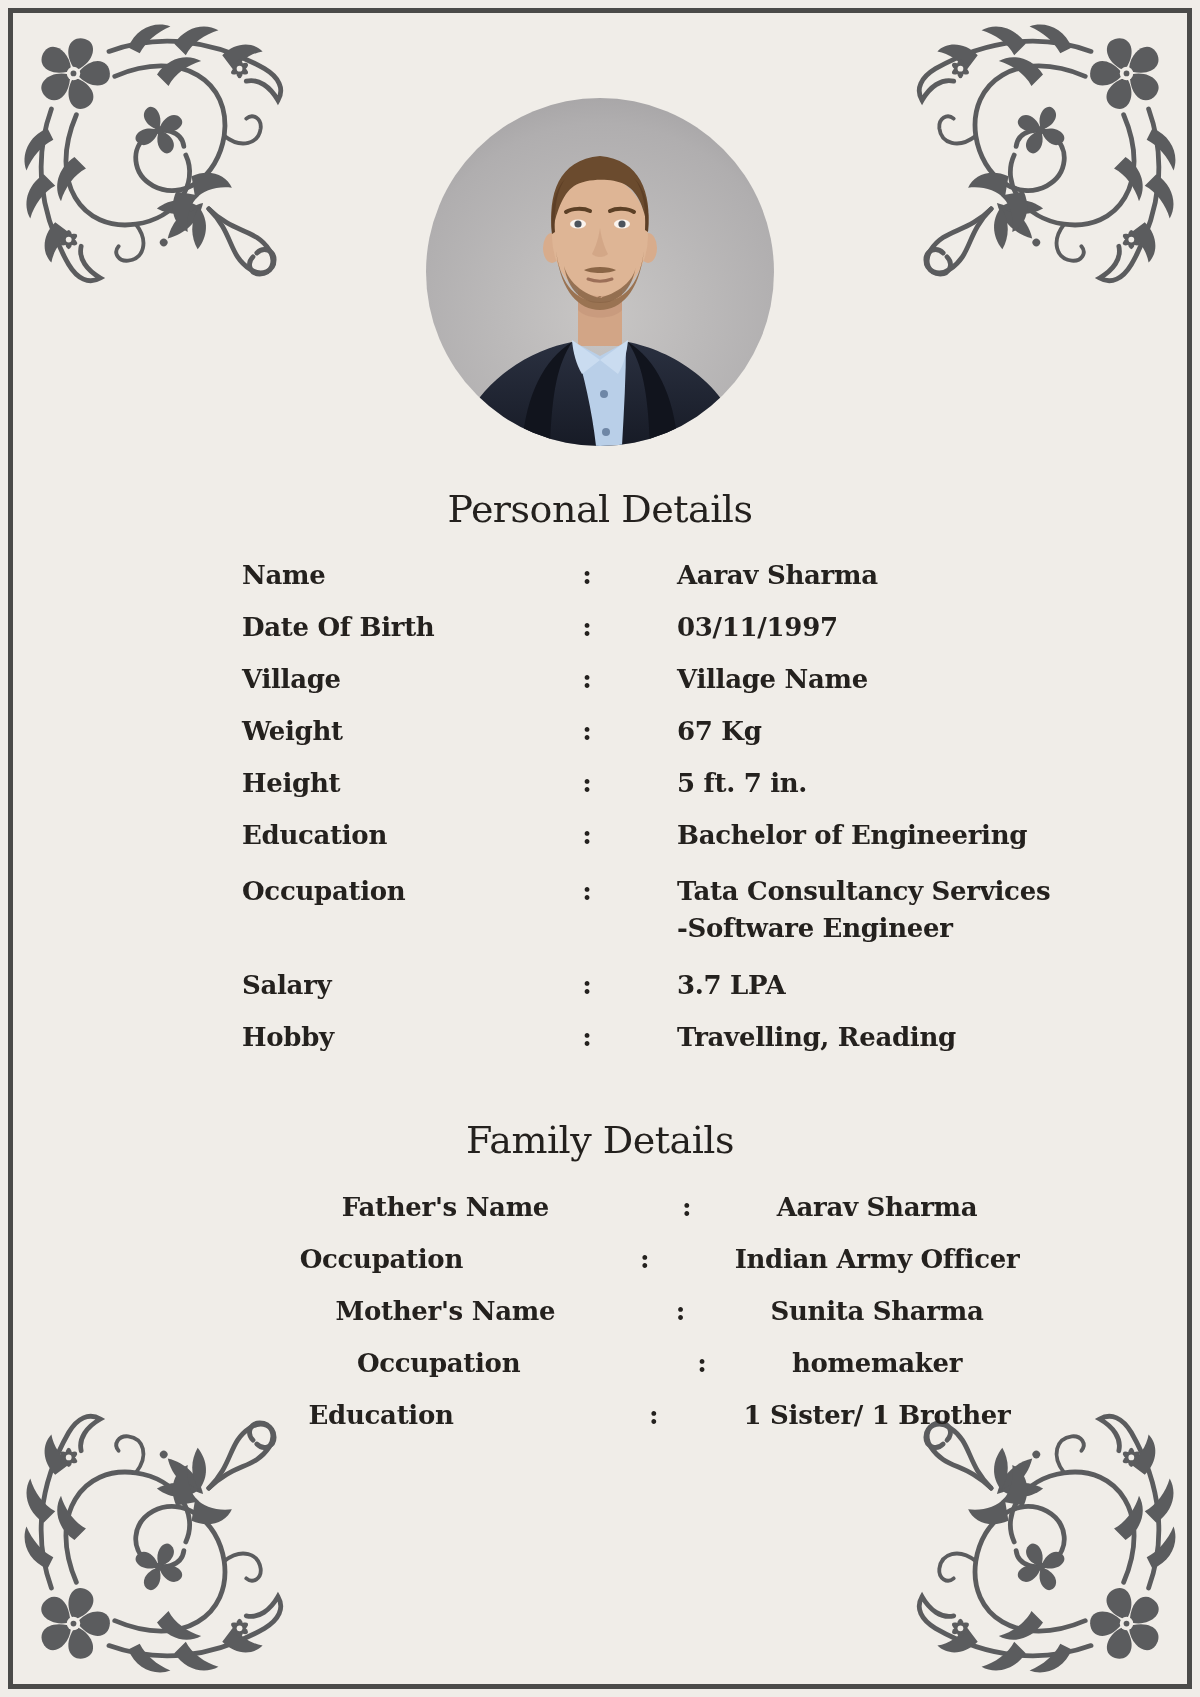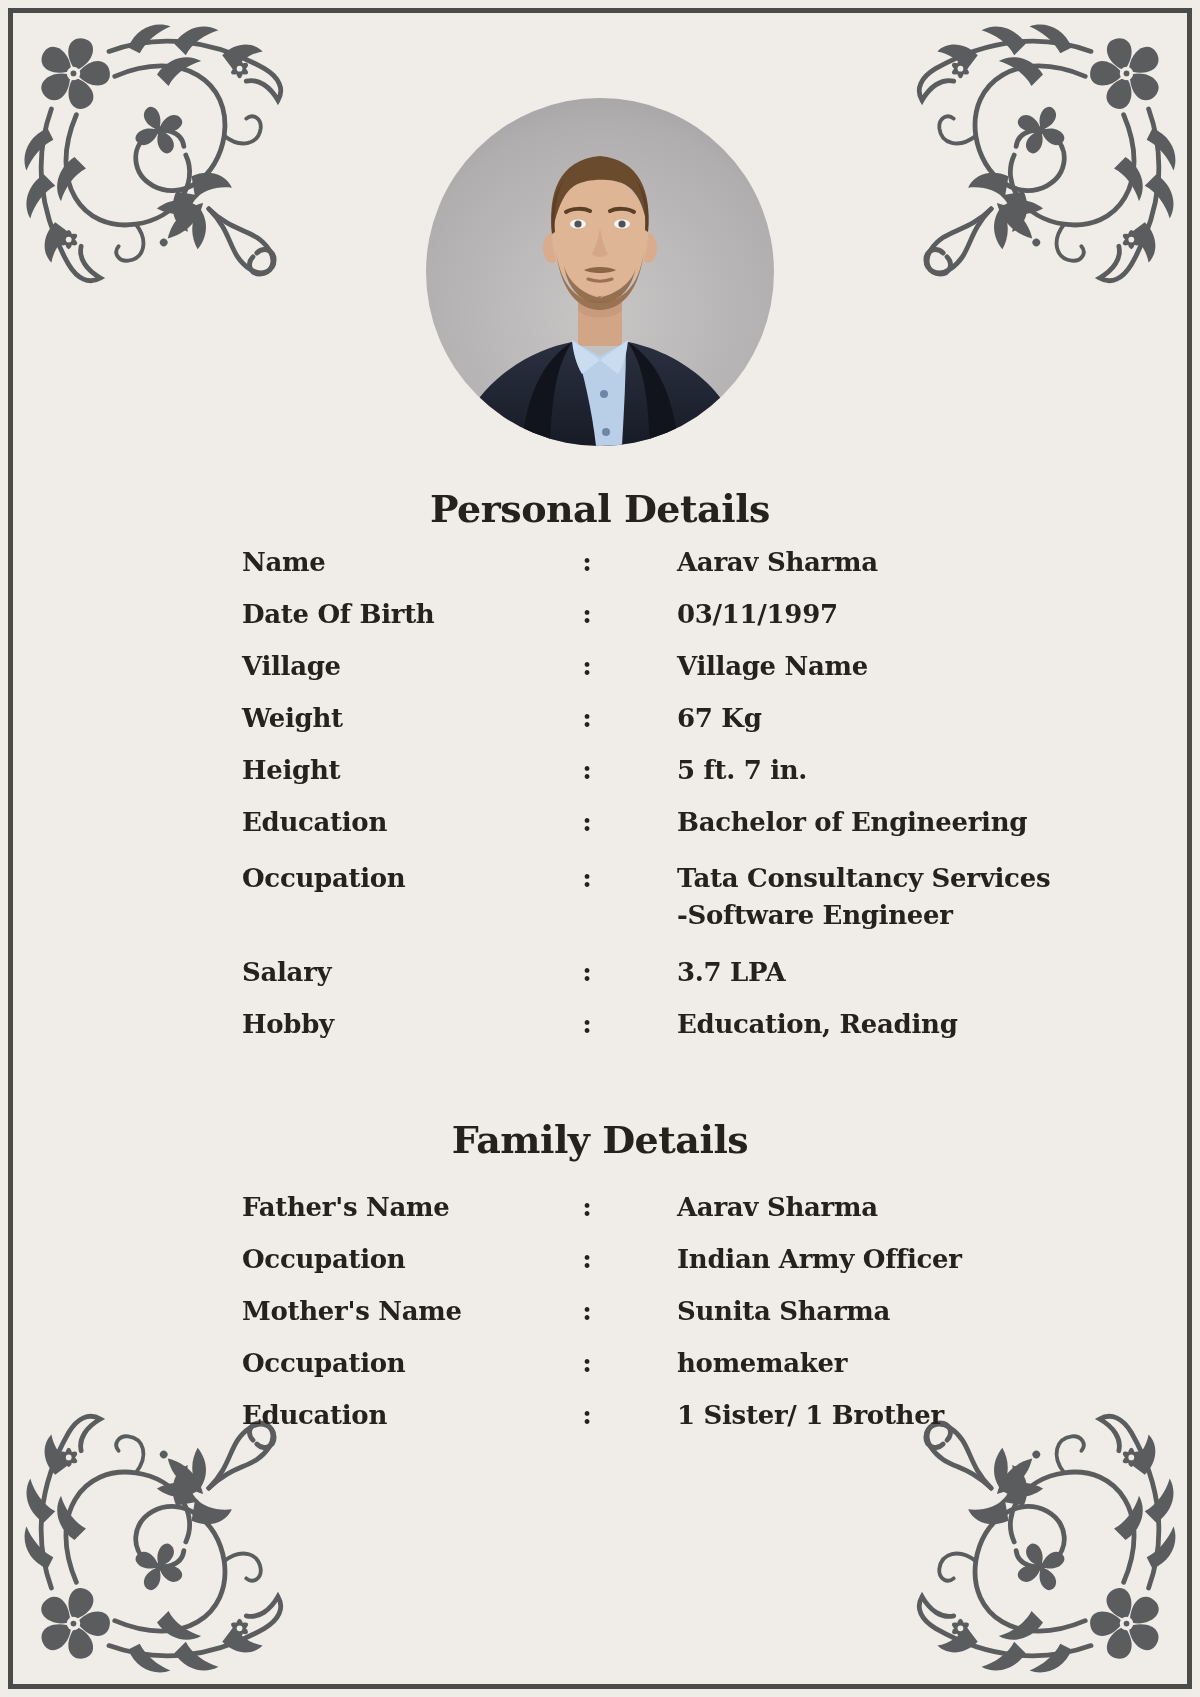"Personal Details" .section-title { font-weight: bold -> normal }
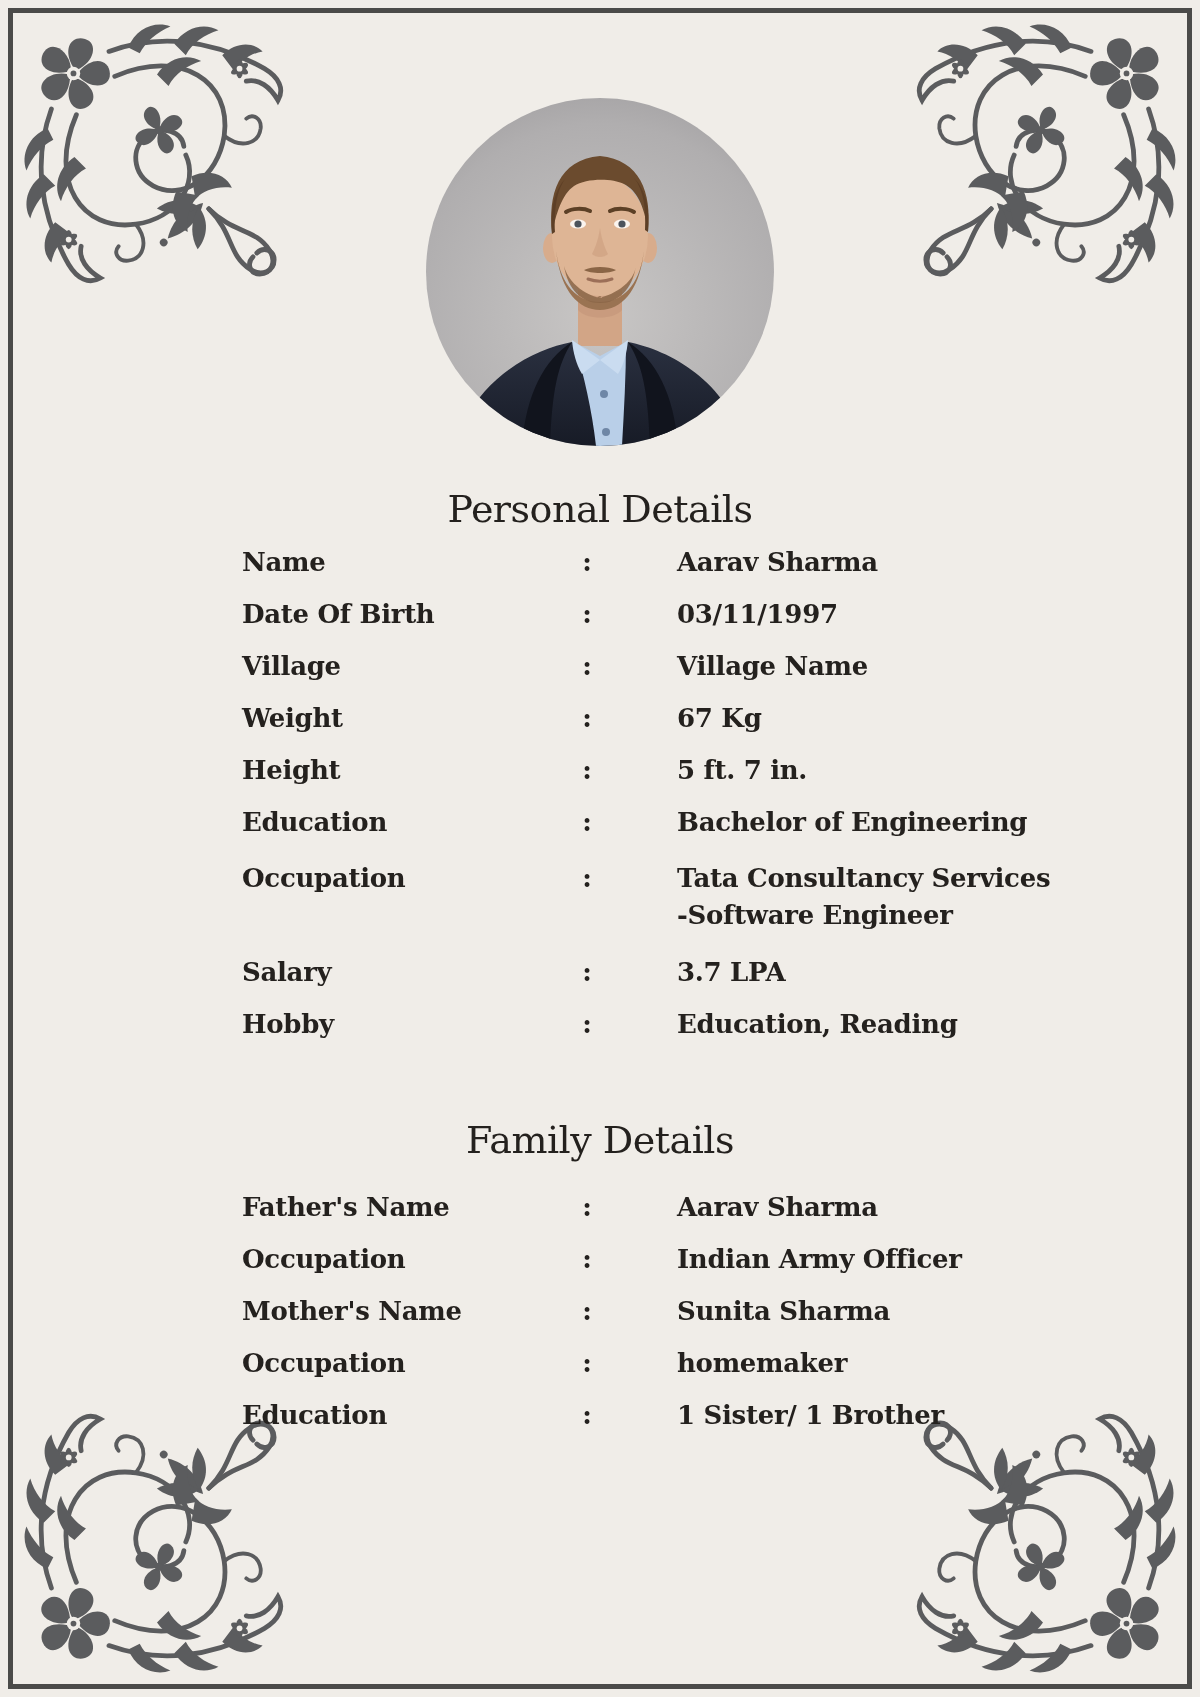"Name" .rows-personal { top: 548px -> 561px }
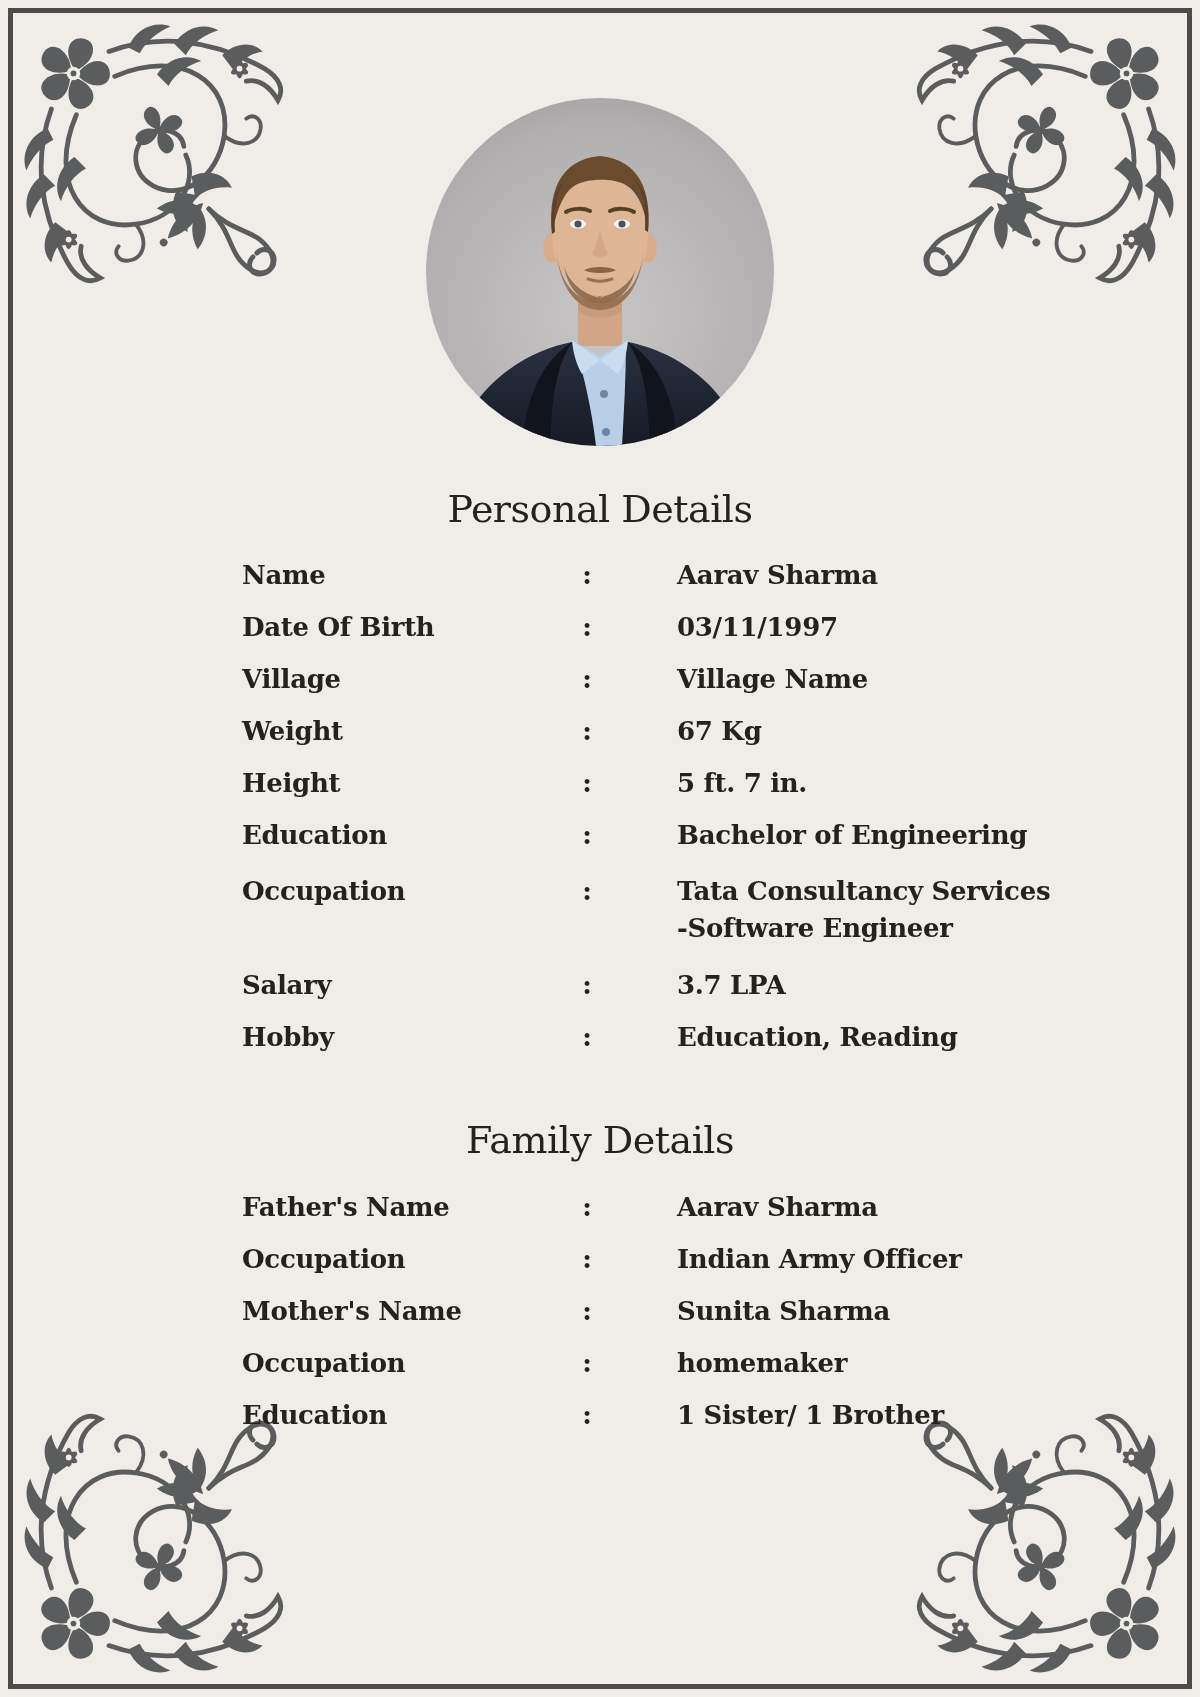"Education, Reading" span.value { text: Education -> Travelling }
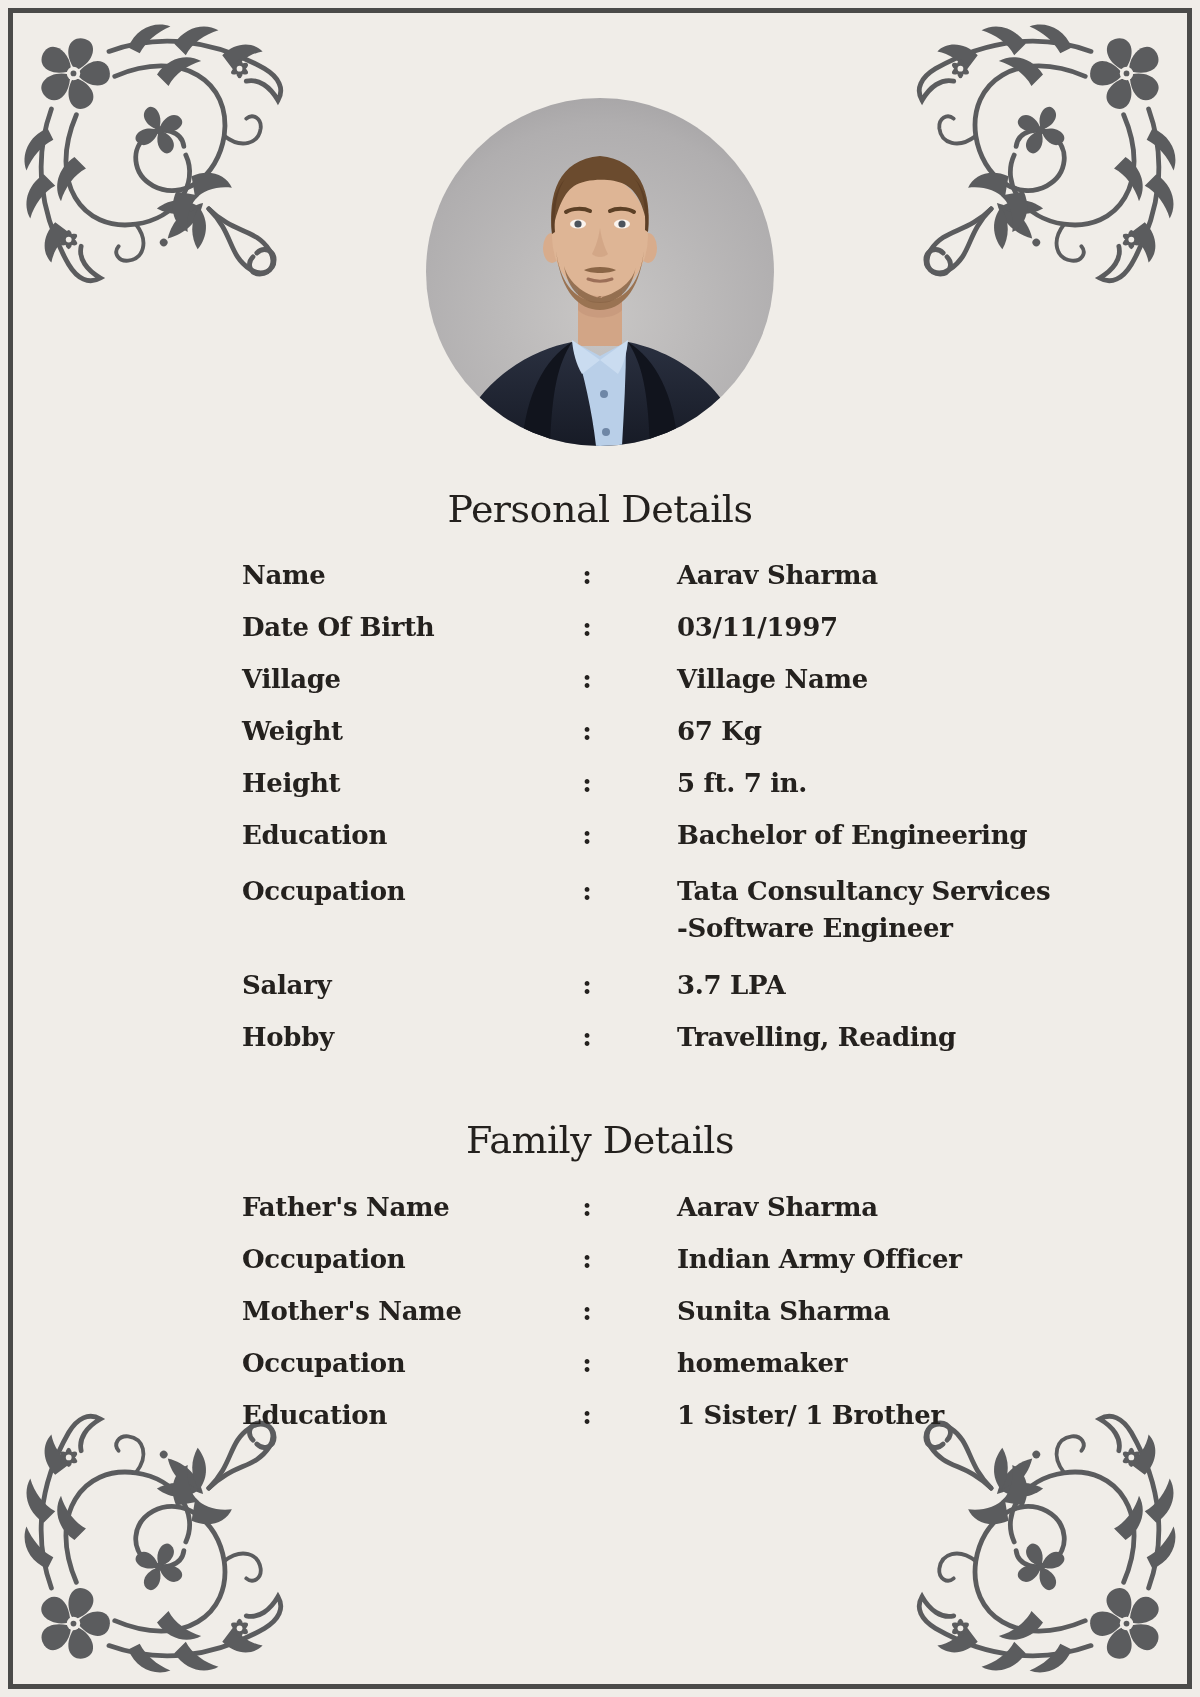"Father's Name" .rows-family { align-items: none -> center }
